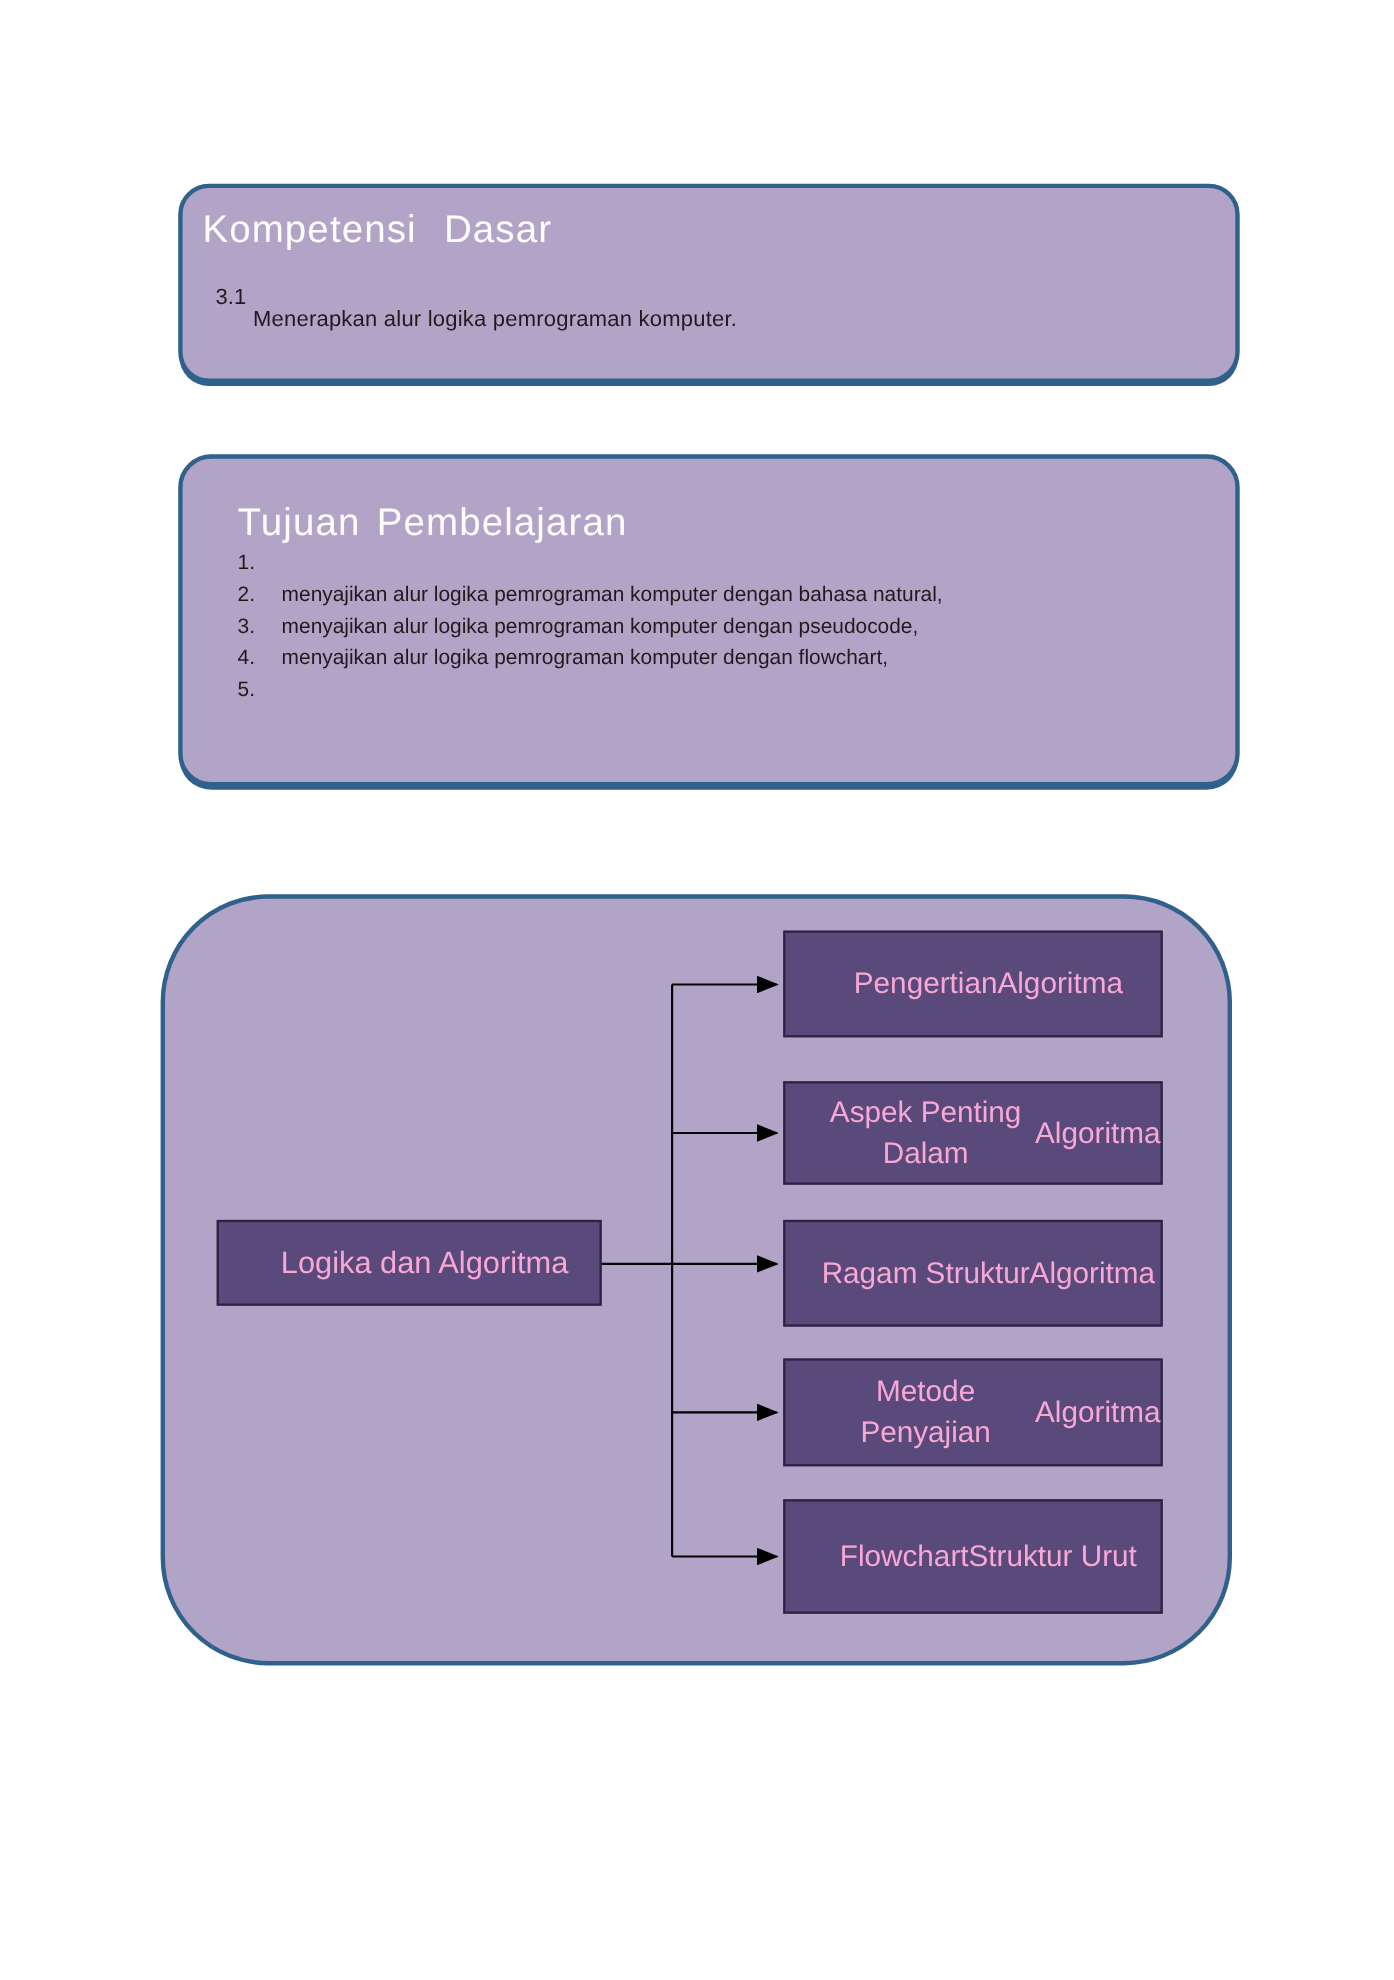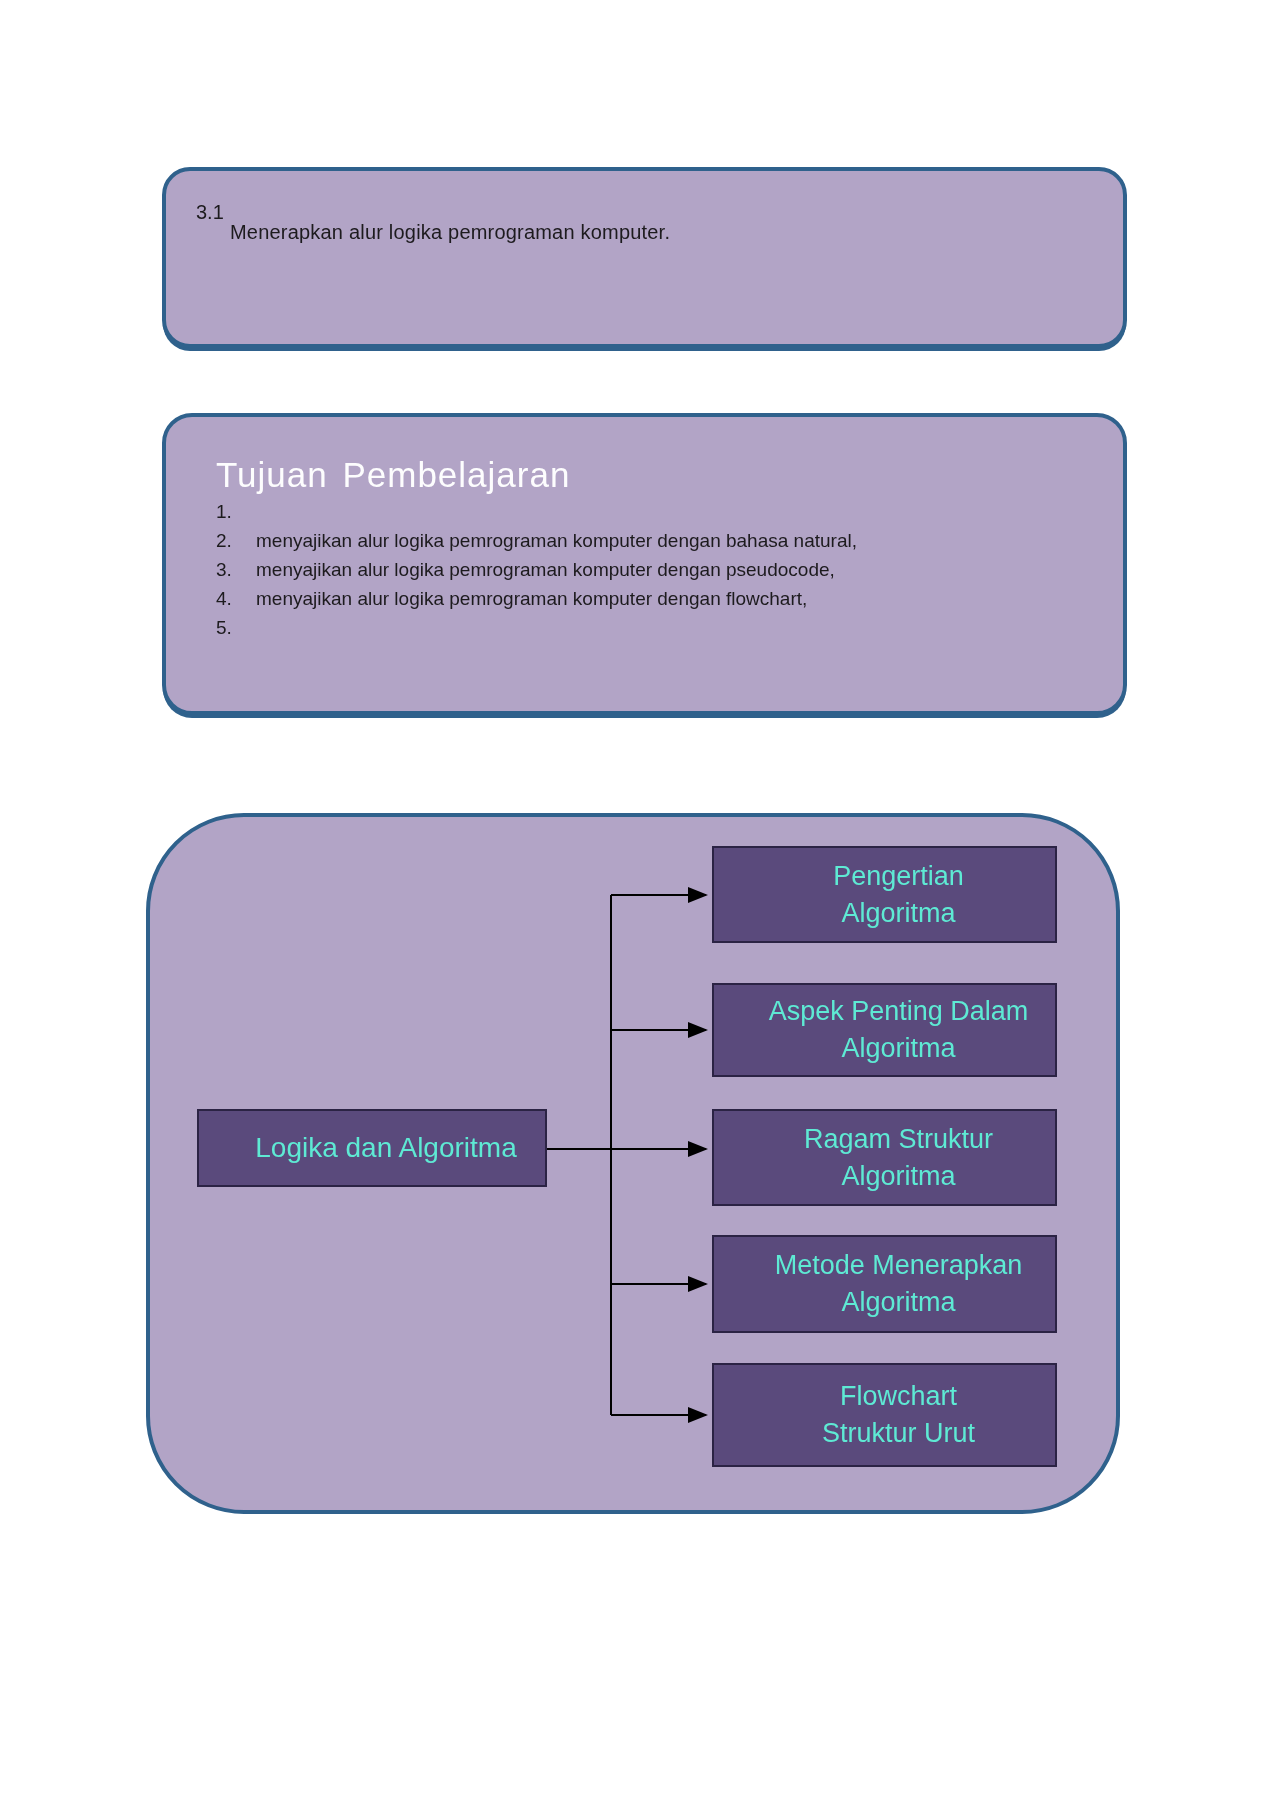"Kompetensi Dasar" h1.panel-title { html: none -> <h1>Kompetensi Dasar</h1> }
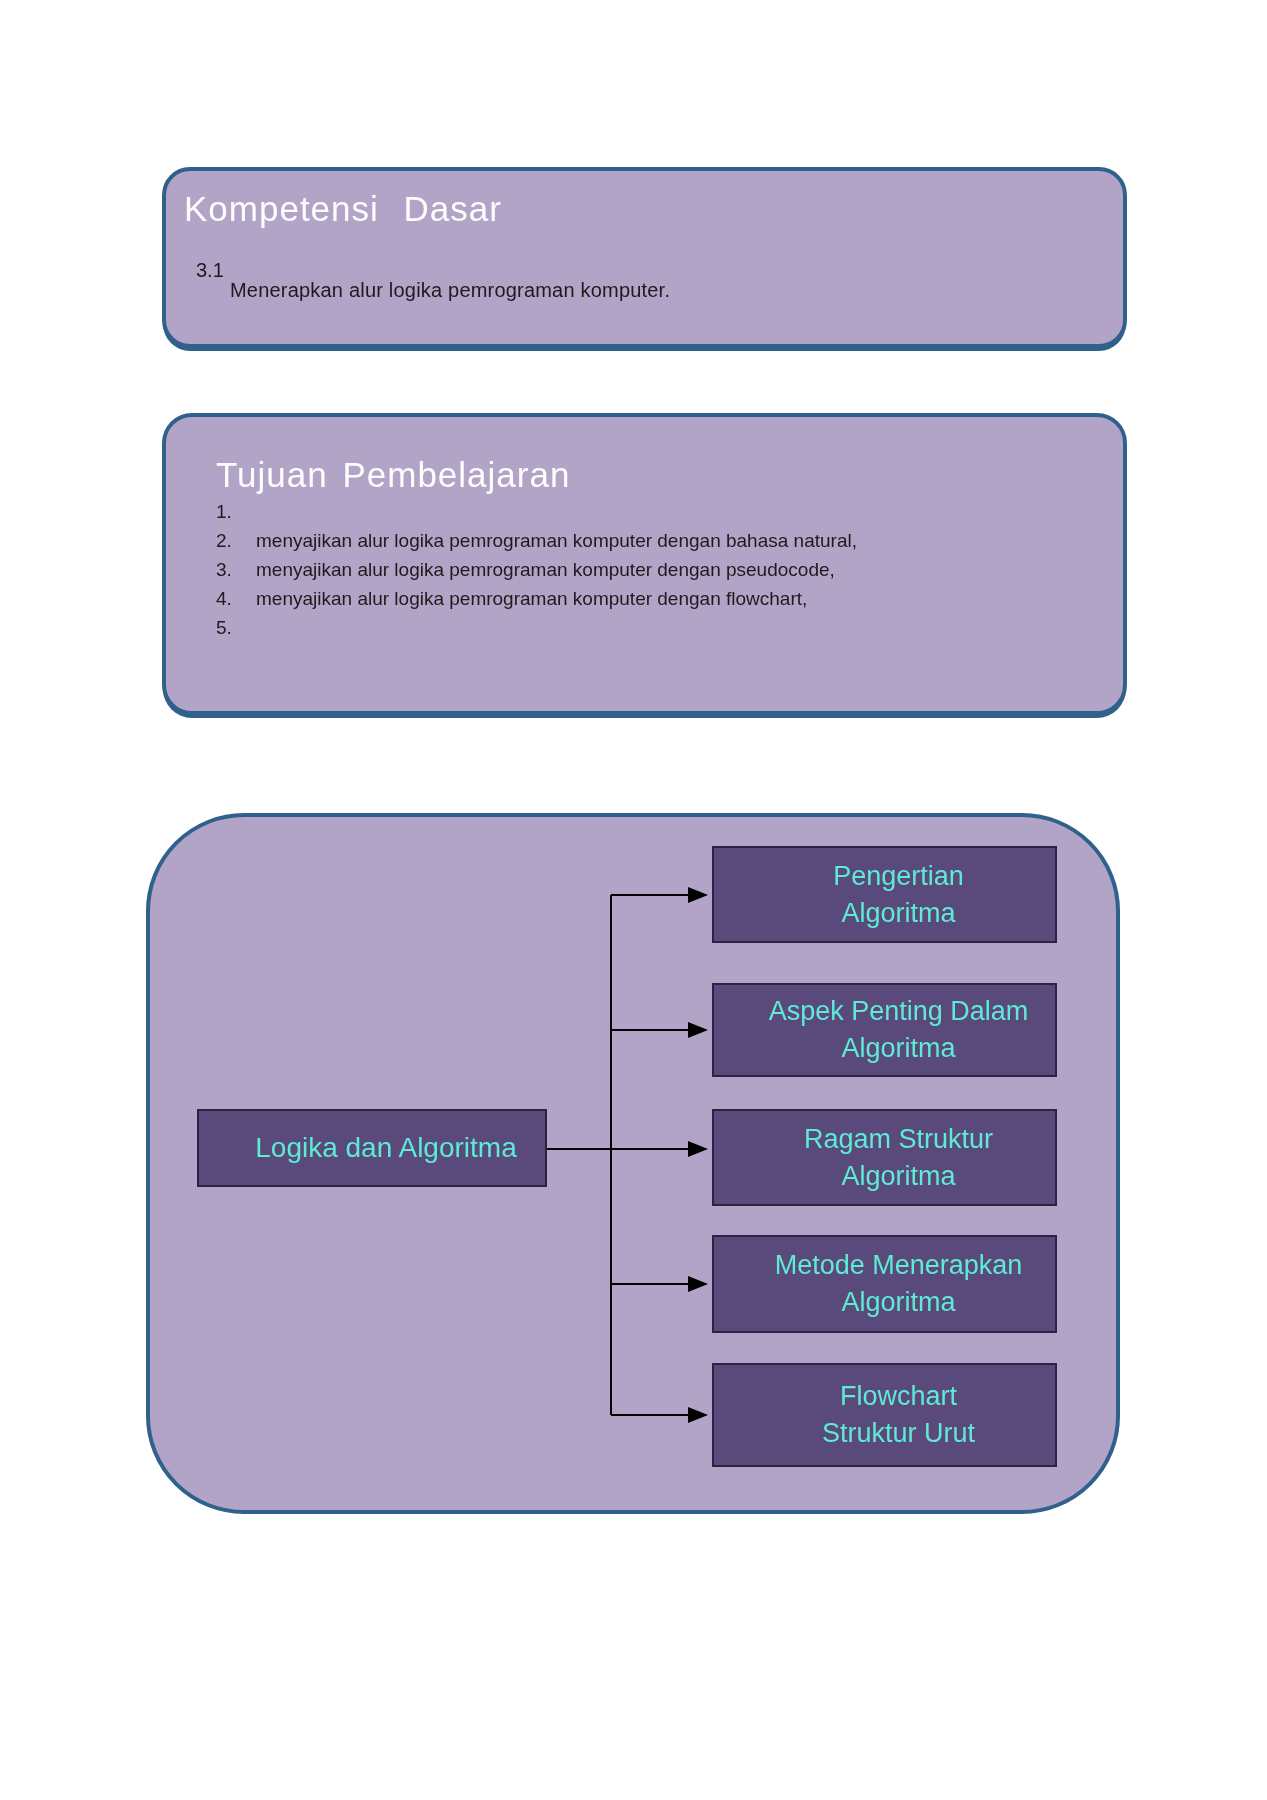"Pengertian" .node { color: #5eead4 -> #f9a8d4; flex-direction: column -> none }
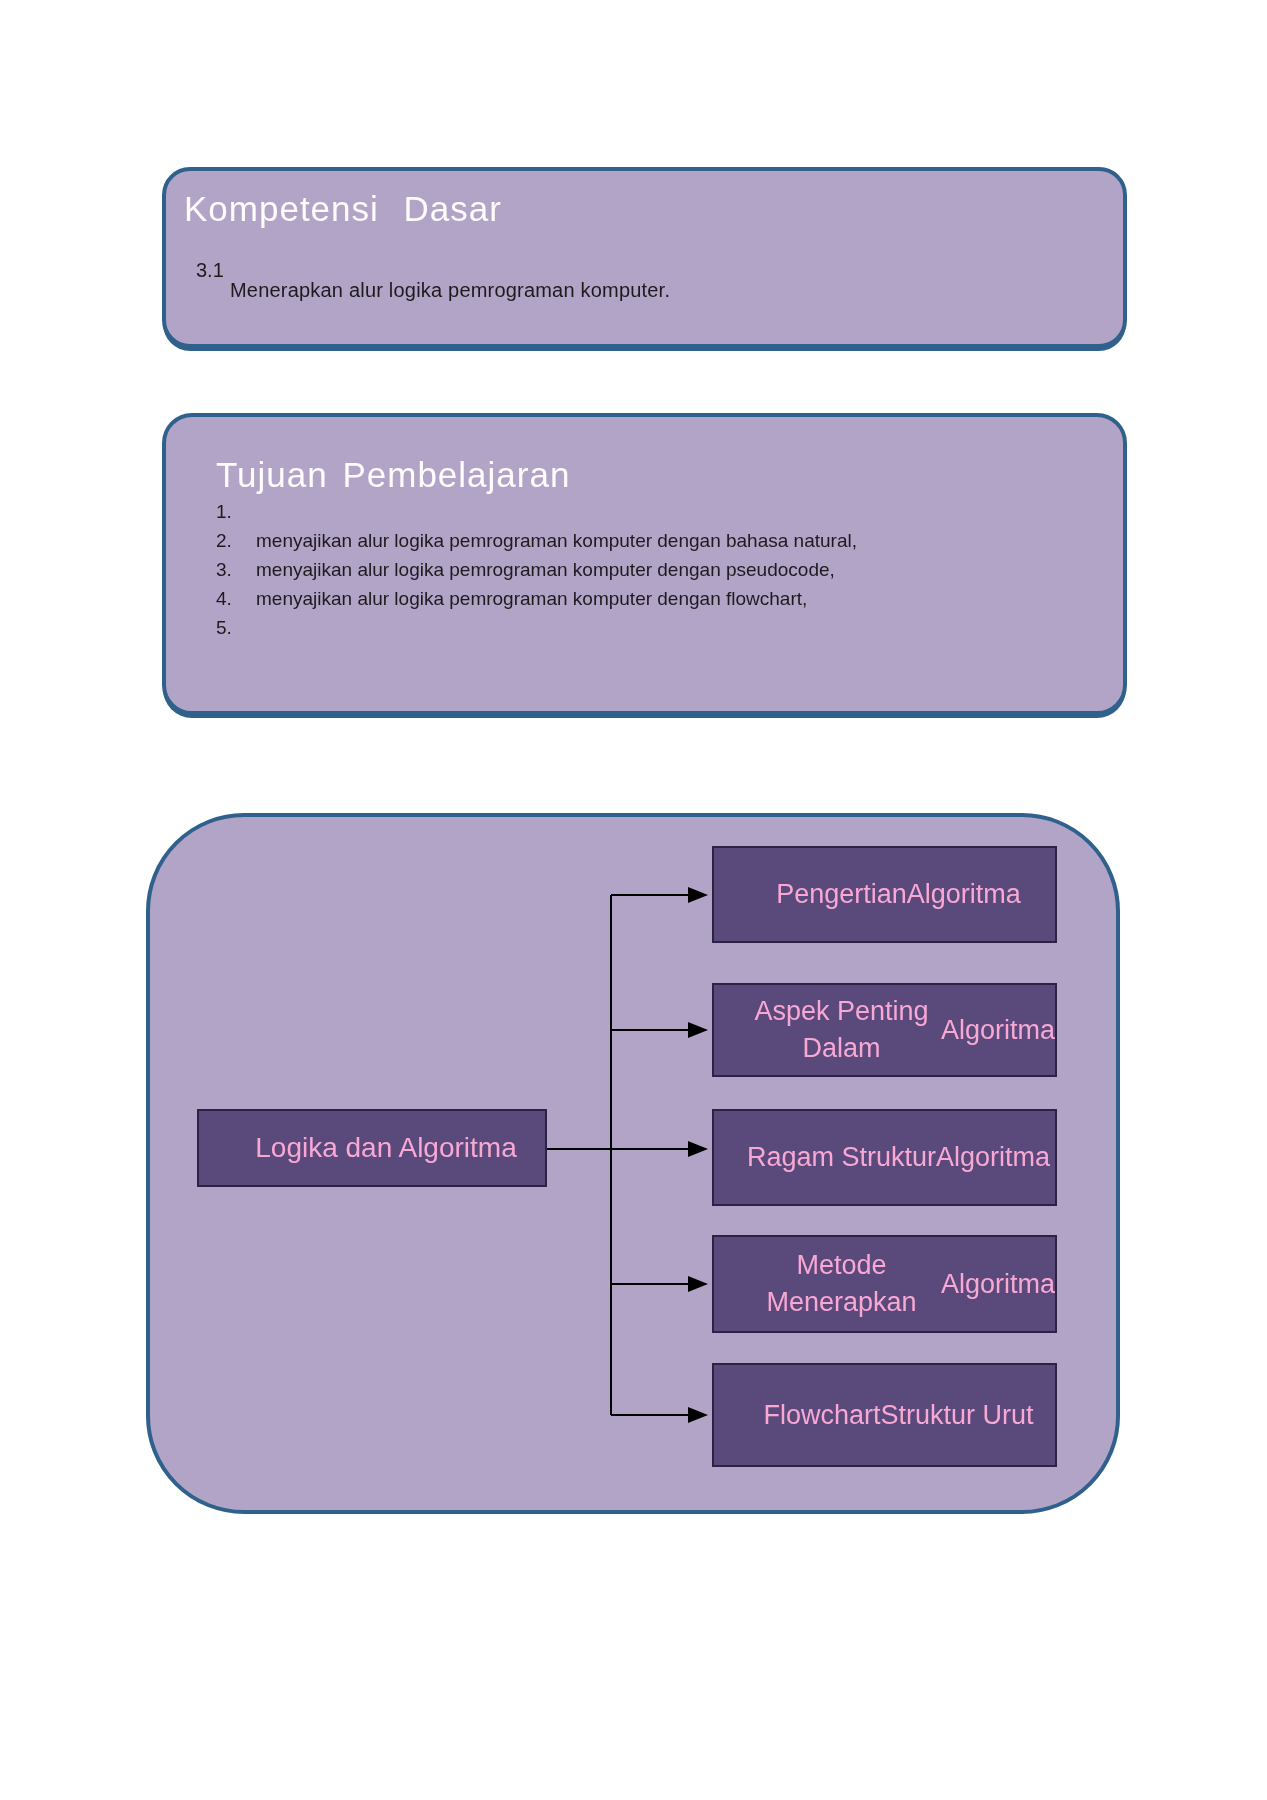"Metode Menerapkan" span { text: Menerapkan -> Penyajian }
